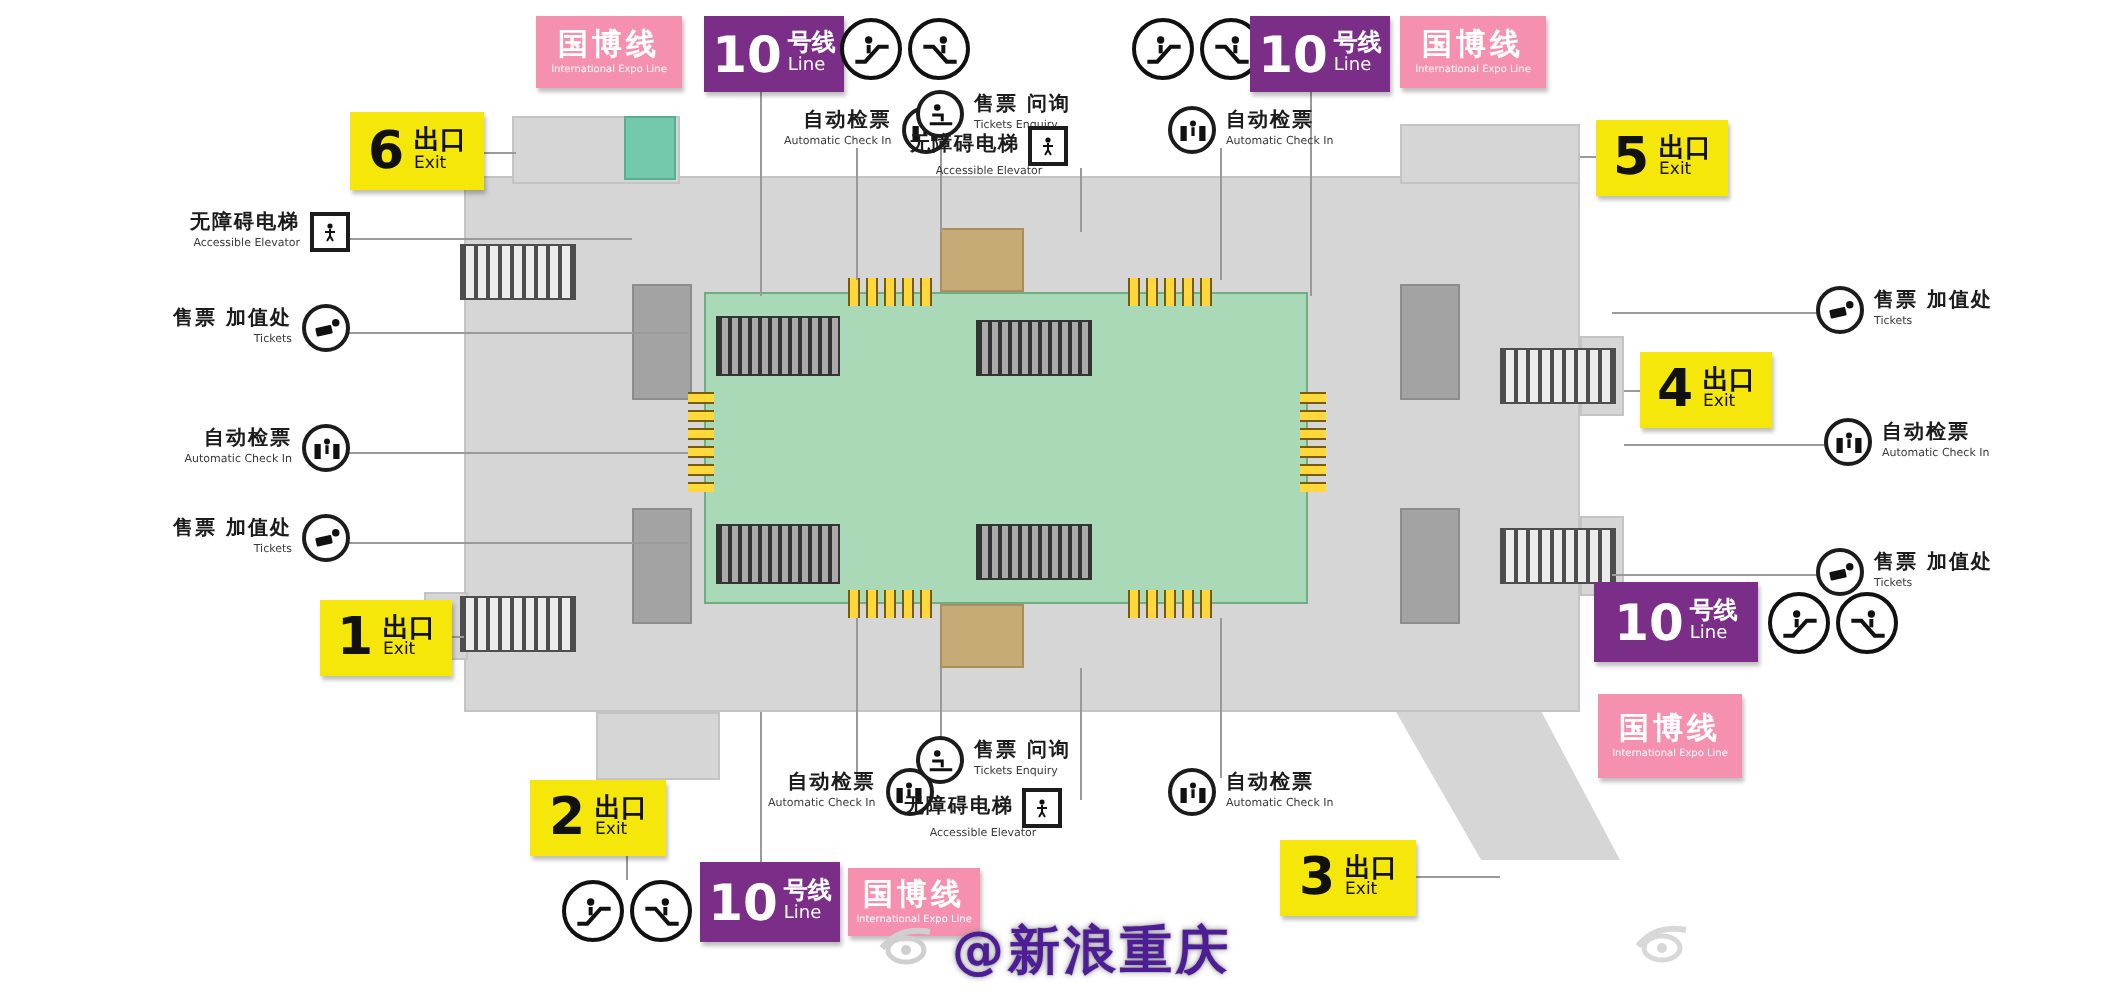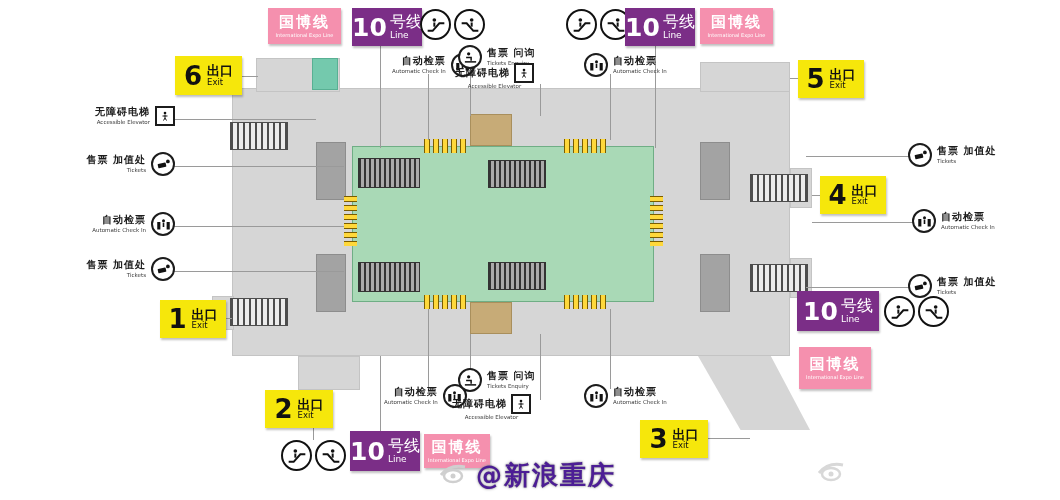"号线" .pb-cn { font-size: 16px -> 12px; font-weight: normal -> bold }
